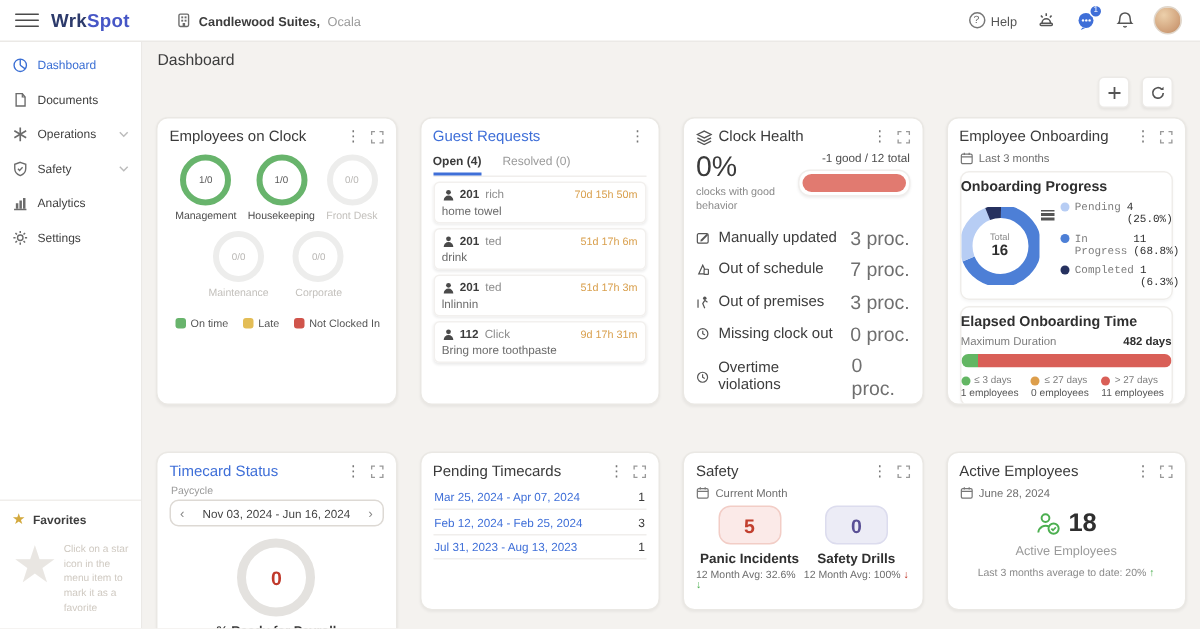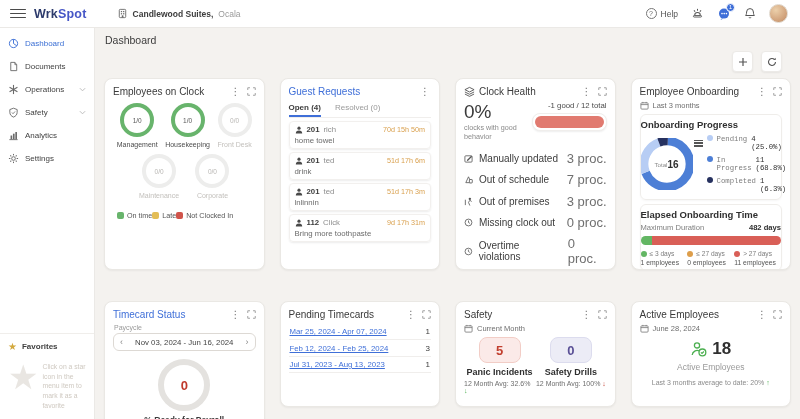"16" .dcenter { flex-direction: row -> column }
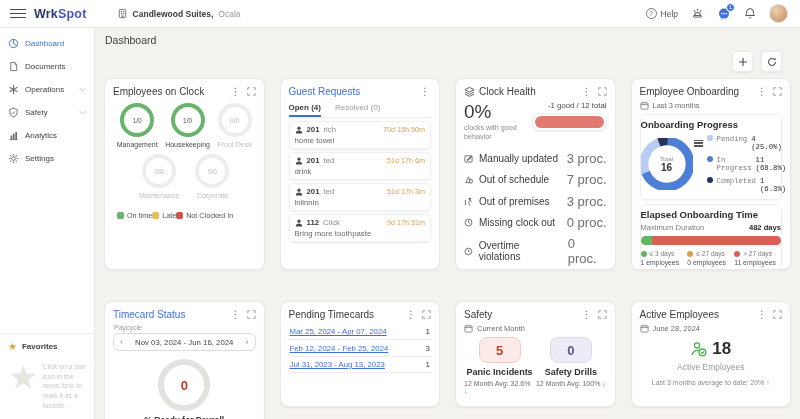"On time" .eleg { gap: none -> 10px }
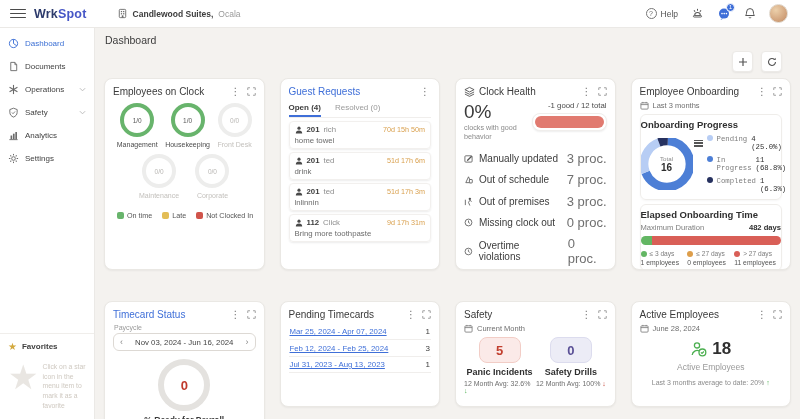"Mar 25, 2024 - Apr" .prange { text-decoration: underline -> none }
